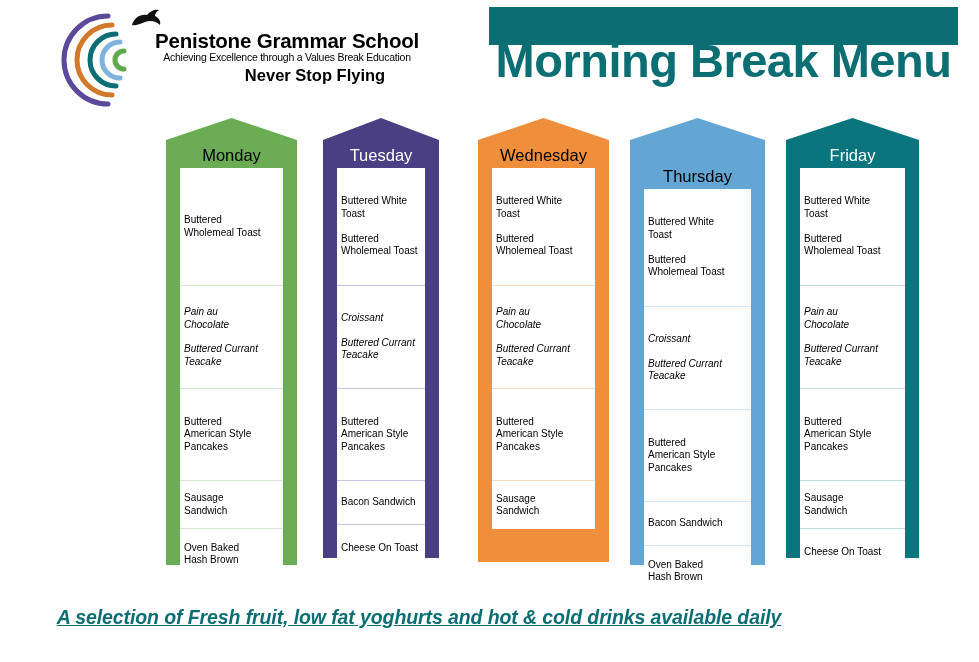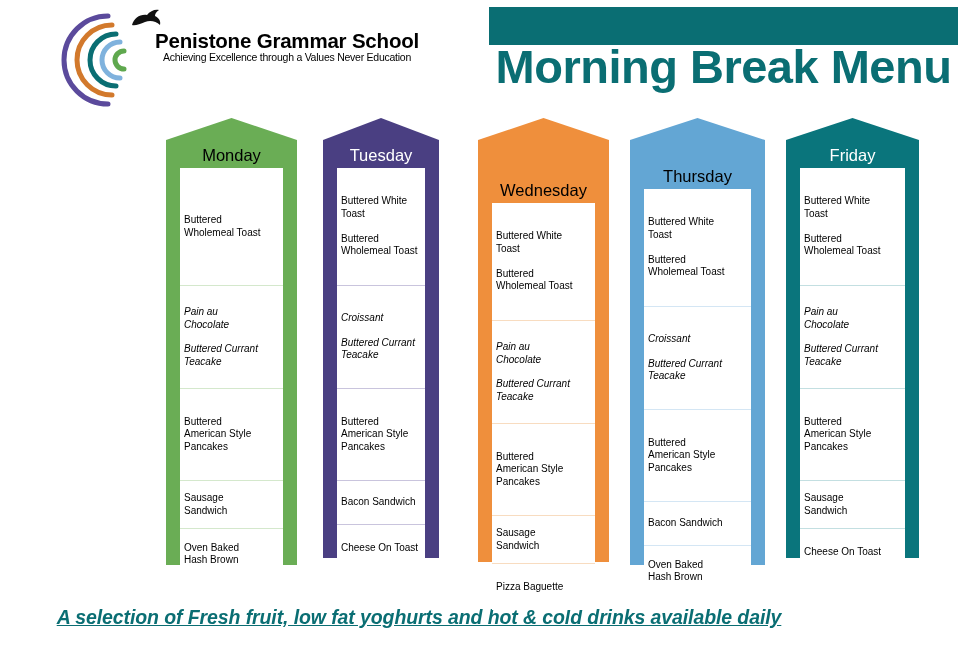"Achieving Excellence through a Values" div { text: Never -> Break }
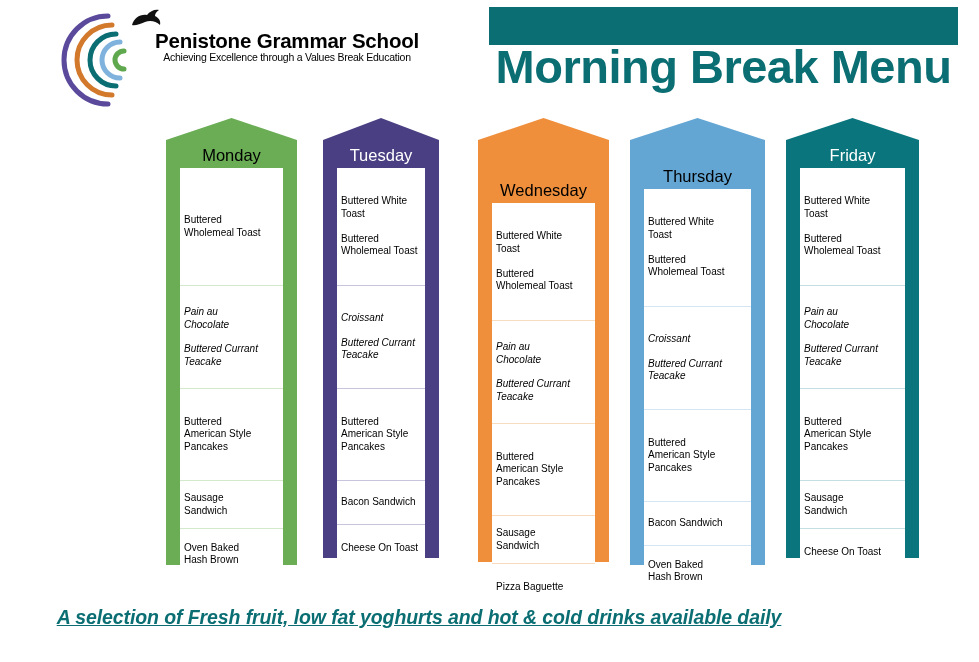"Never Stop Flying" div { html: none -> <div>Never Stop Flying</div> }
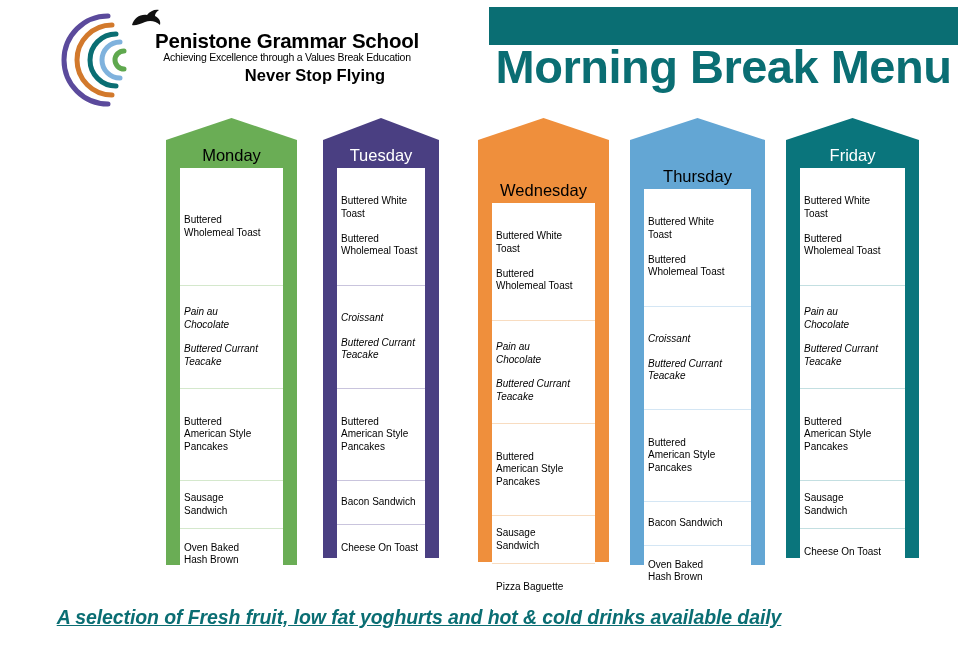"Morning Break Menu" #title-text { top: 42px -> 36px }
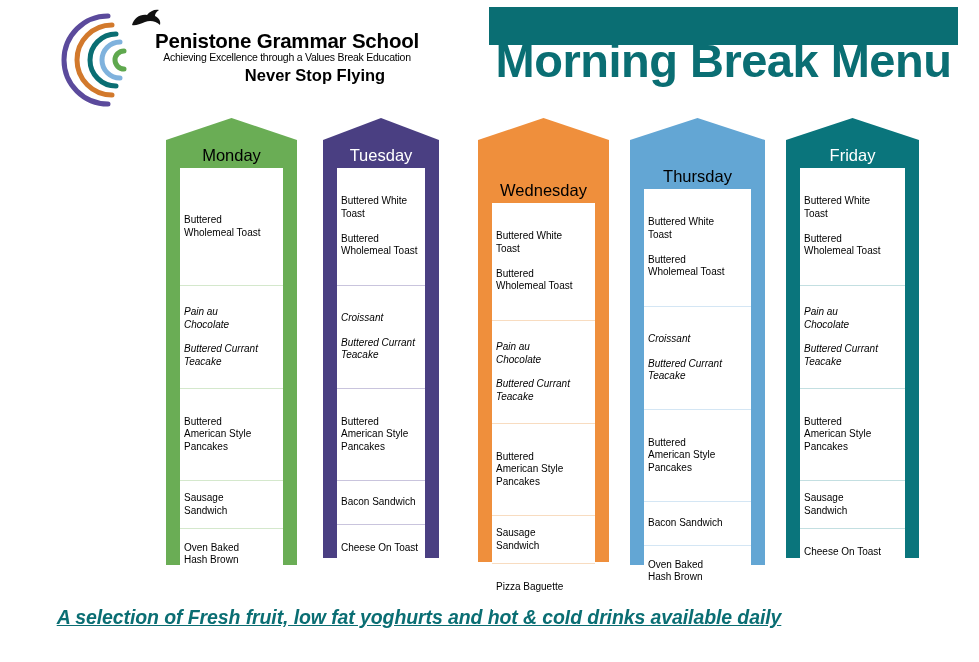"Wednesday" div.day-name { margin-top: 35px -> none }
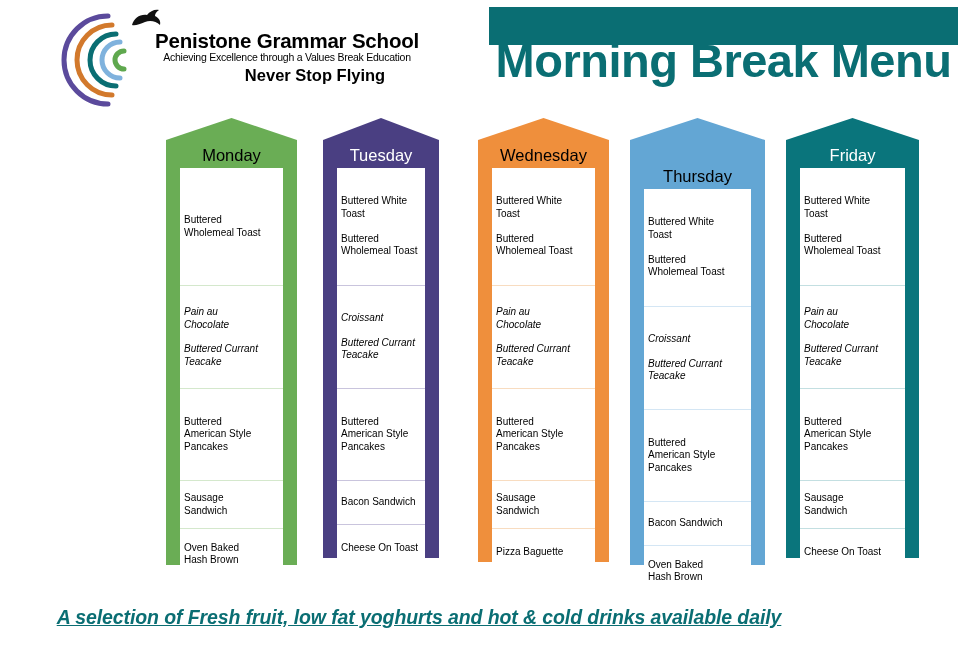"Pizza Baguette" div.meal-group { html: <div> <div>Pizza Baguette</div> </div> -> none }
